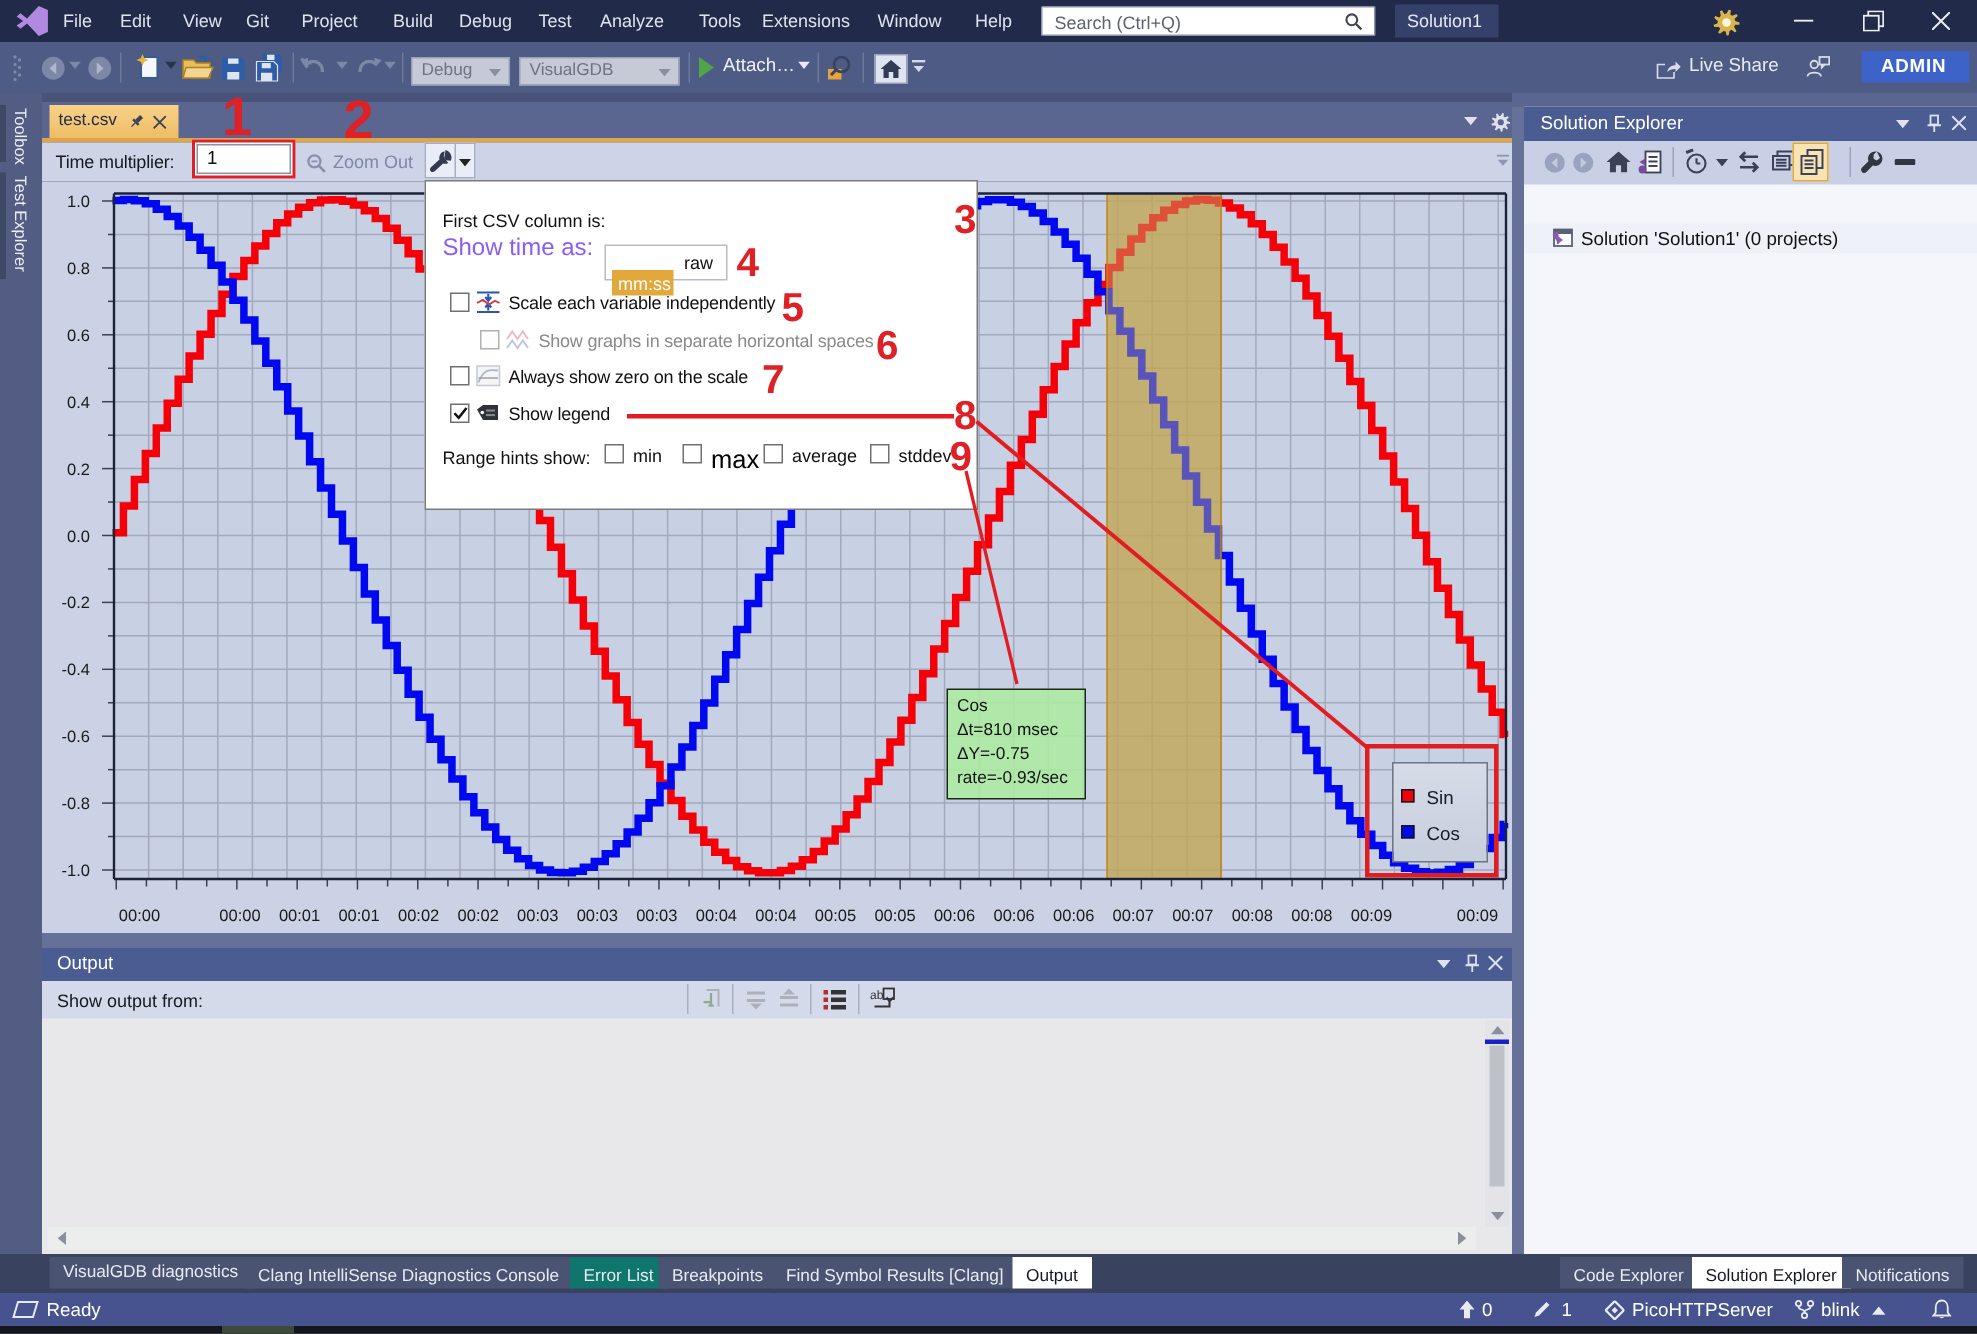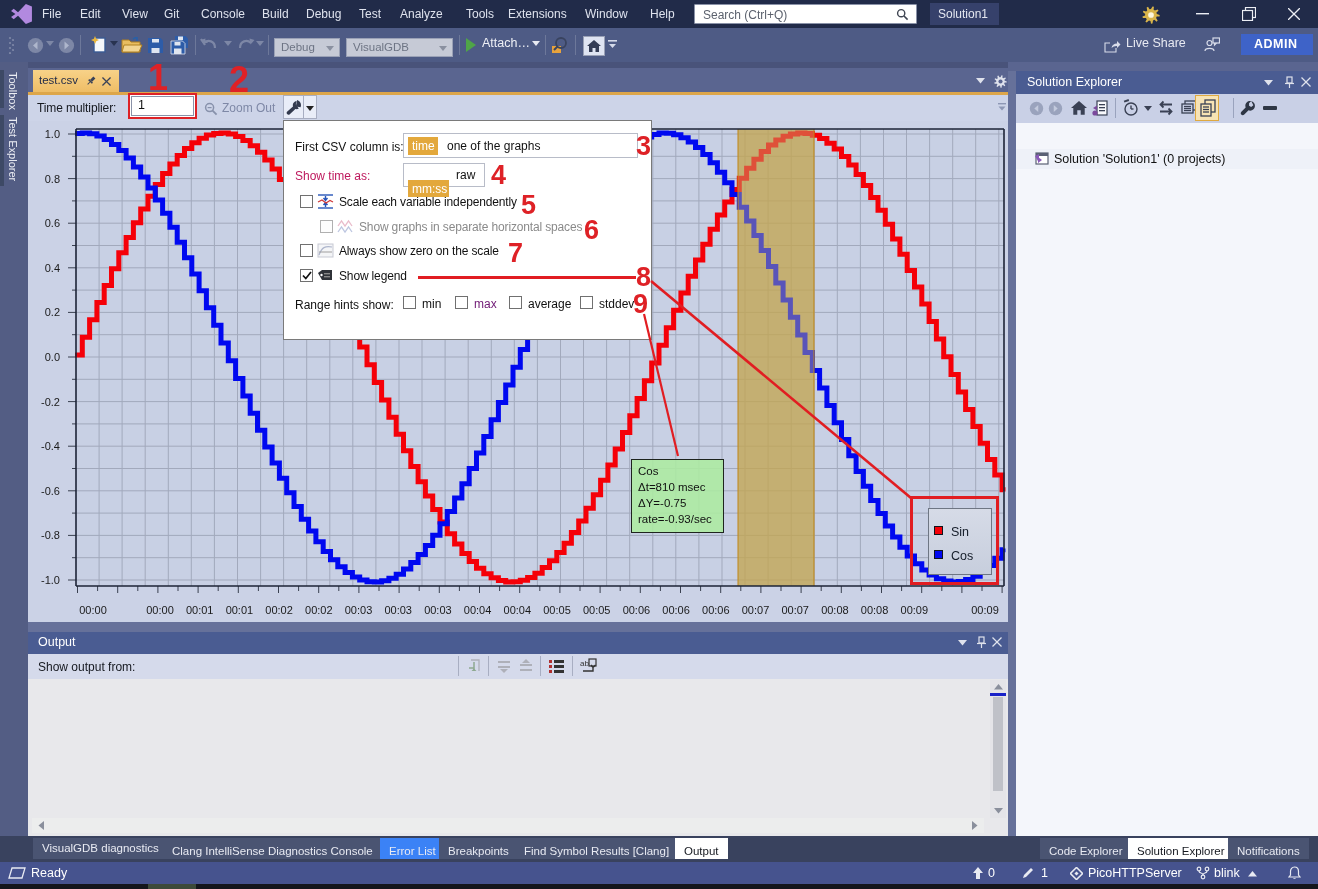"Console" div.txt { text: Console -> Project }
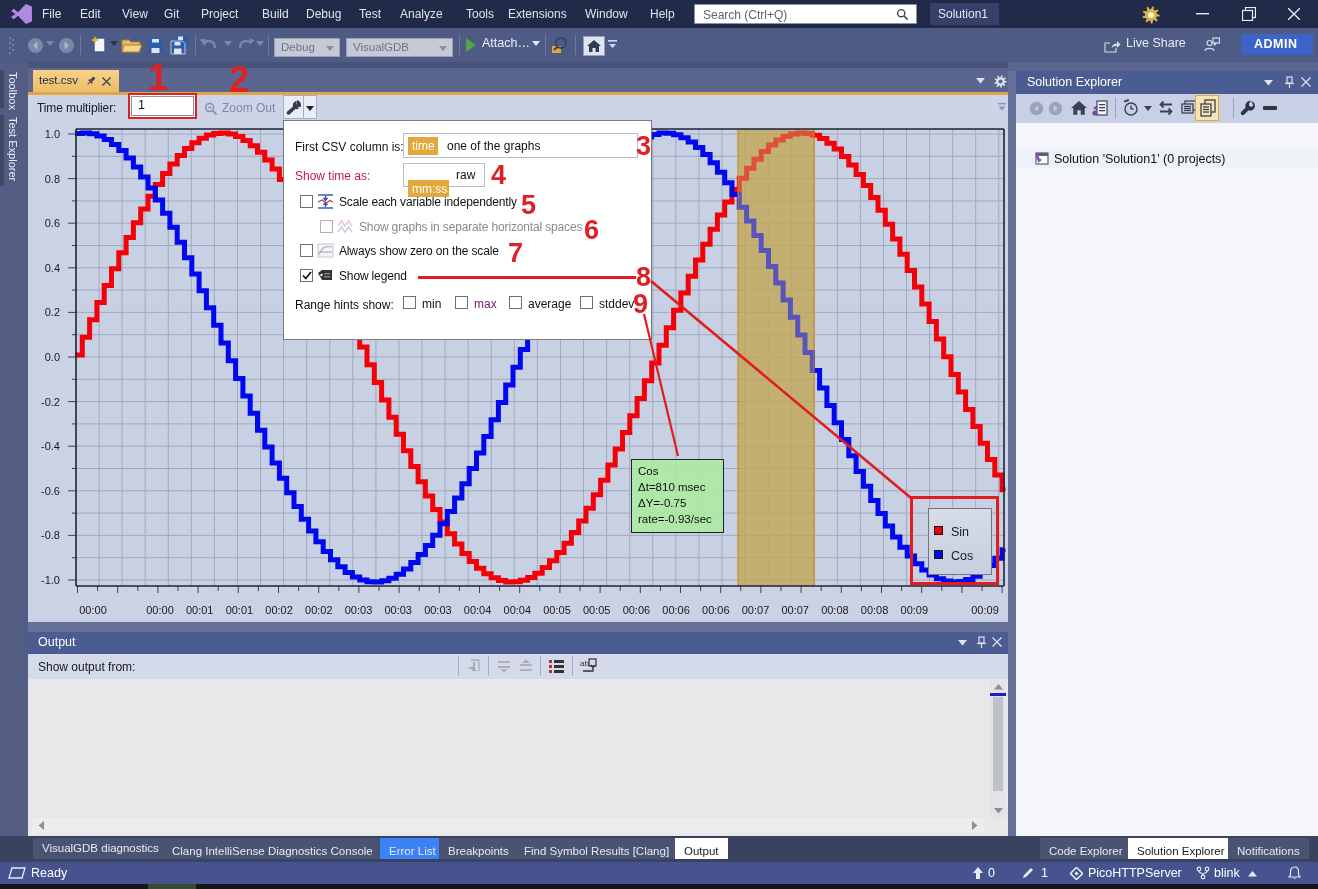"time" div.abs { html: <div> <div> <div>time</div> </div> <div>one of the graphs</div> </div> -> none }
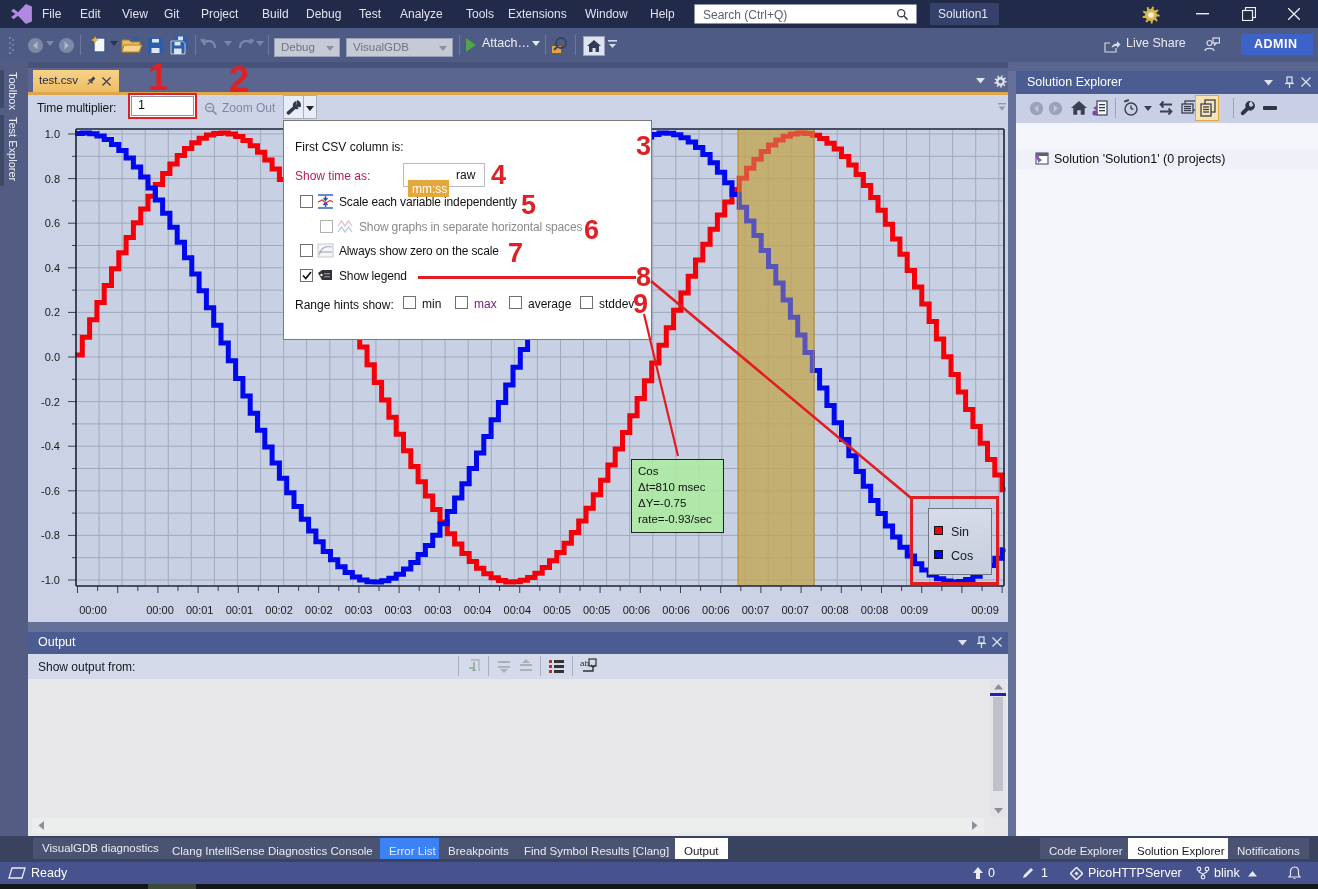"Show time as:" div.txt { color: #be185d -> #8b5cf6; font-size: 12px -> 16px; top: 48px -> 36px }
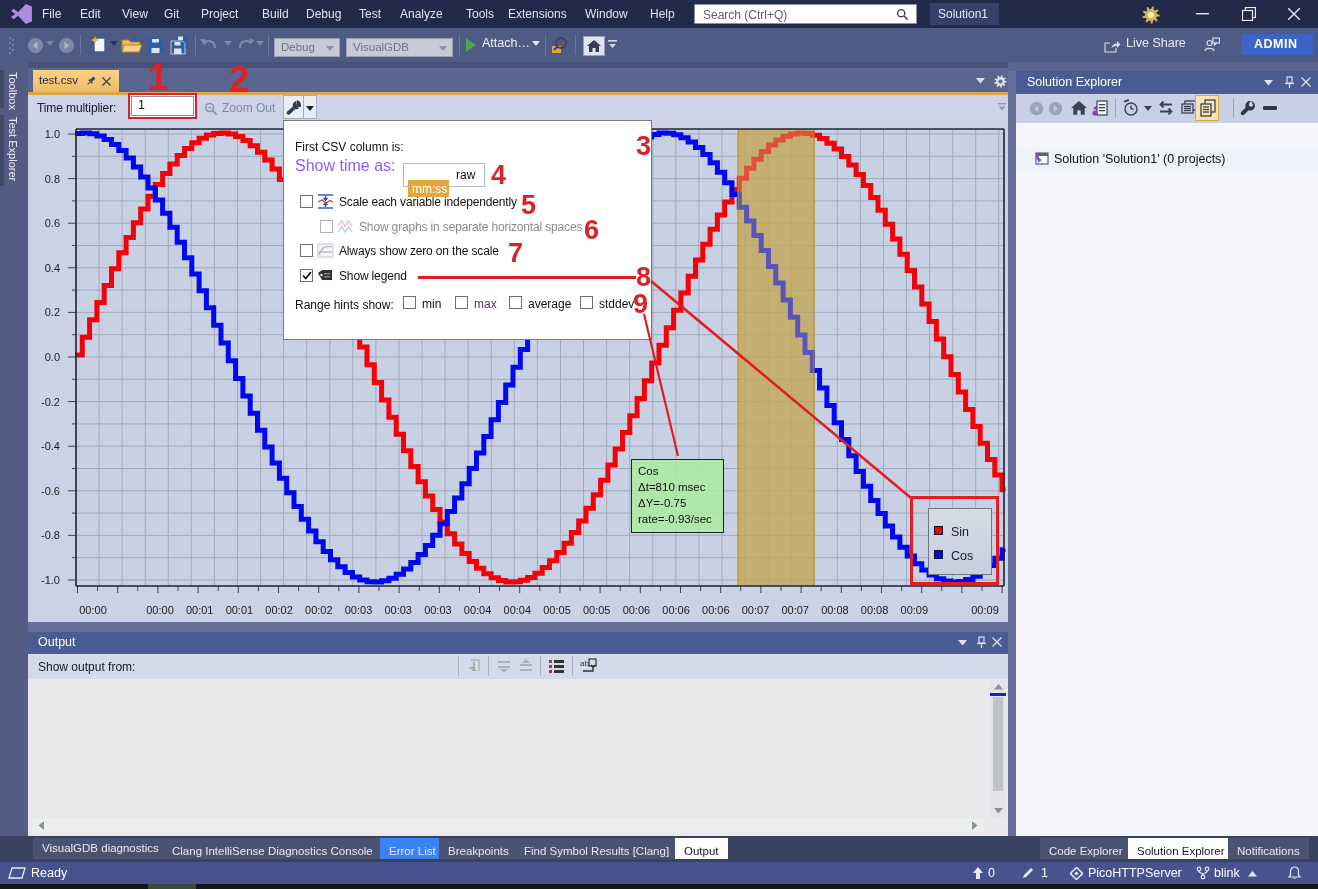"max" div.txt { color: #701a75 -> #000000; font-size: 12px -> 17px }
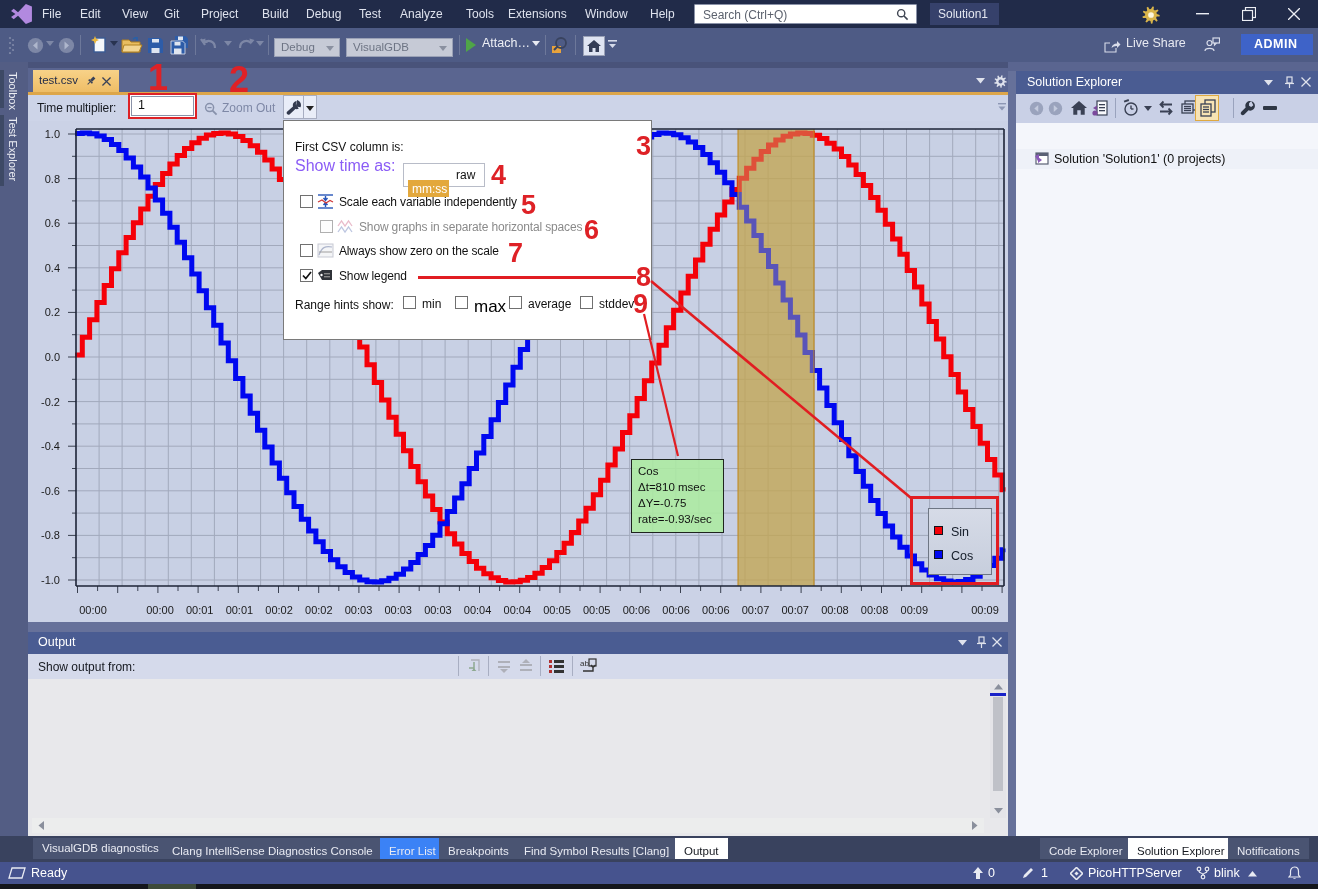"Error List" div.abs { background: #3b82f6 -> #0f766e }
